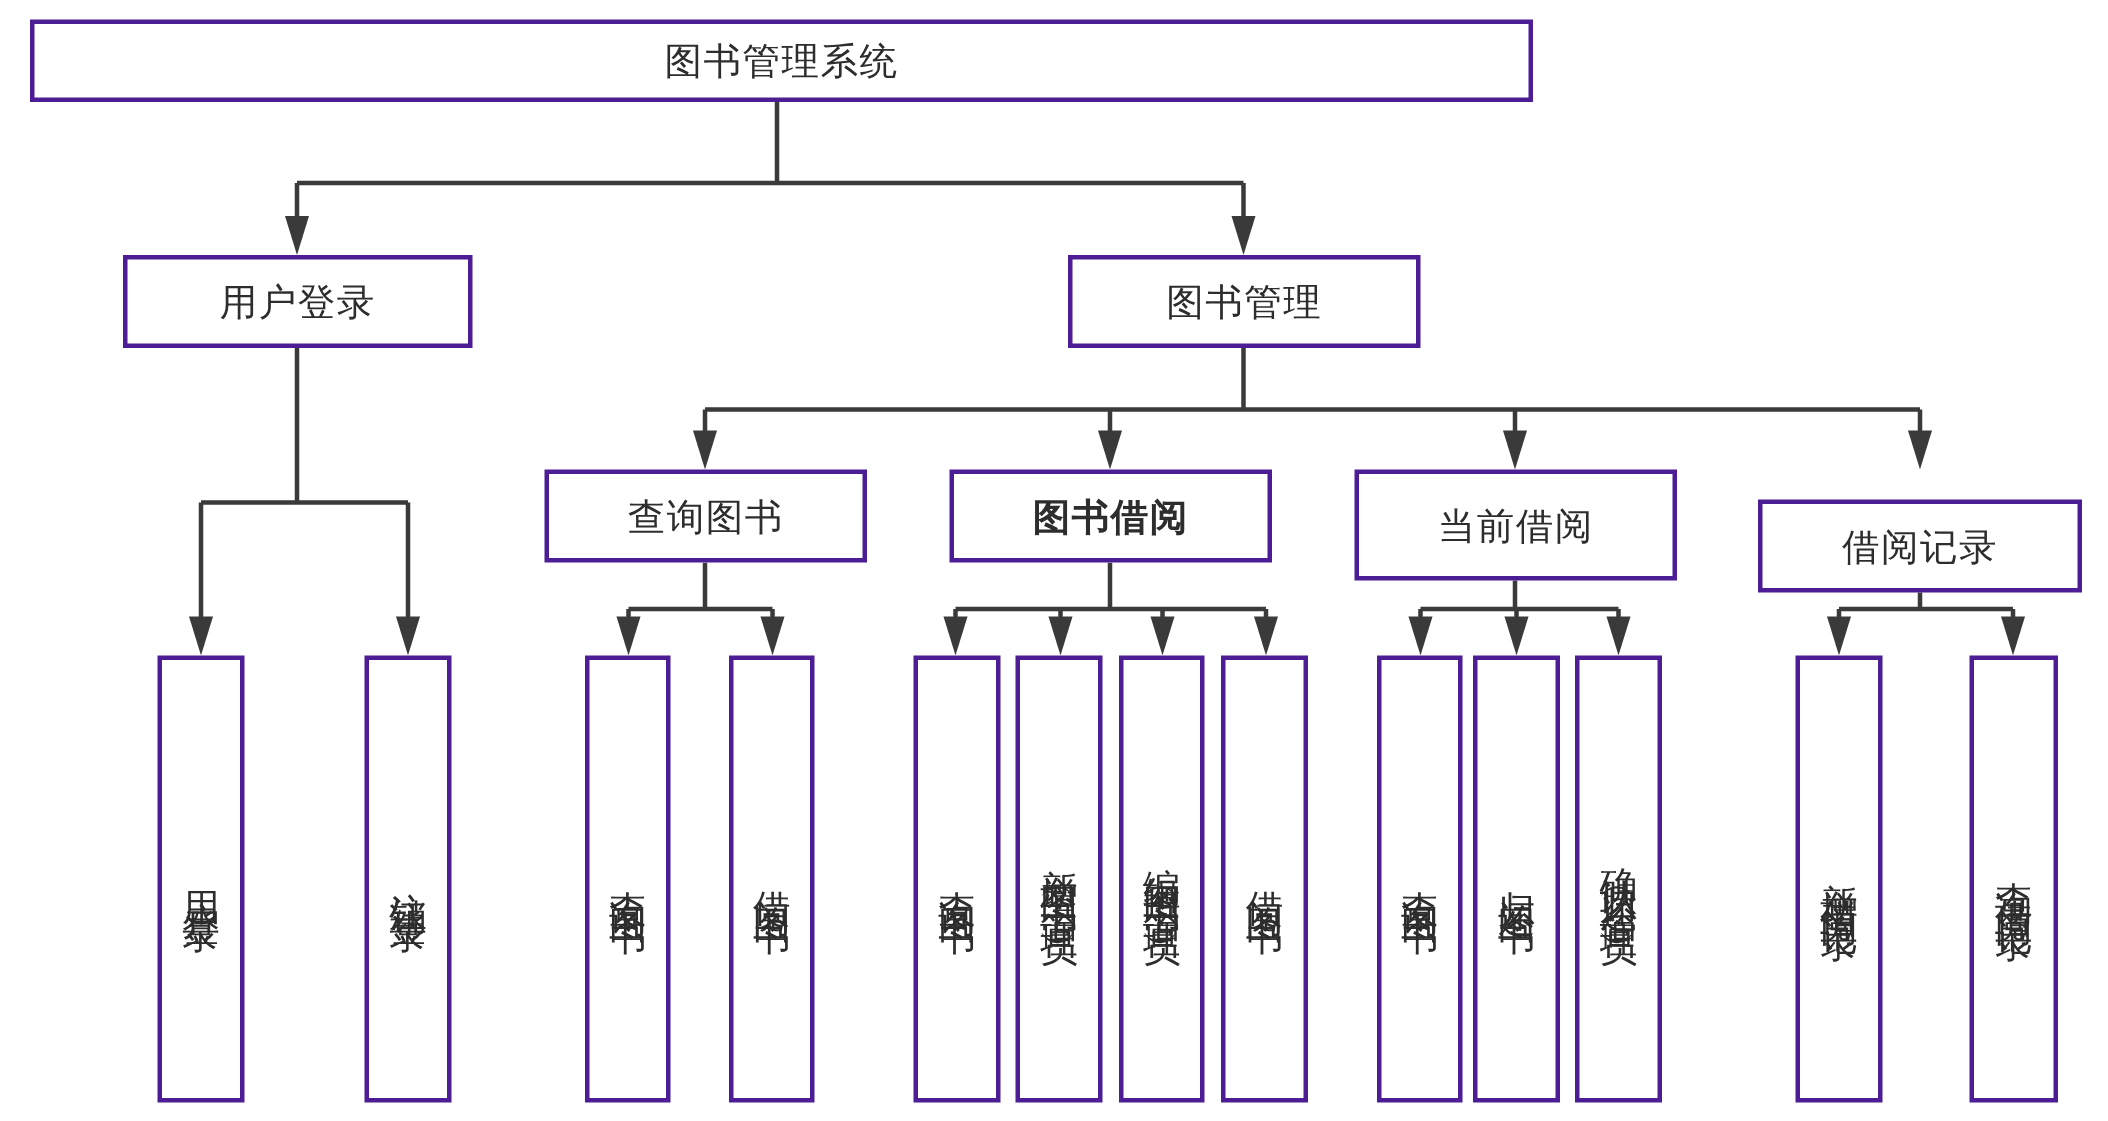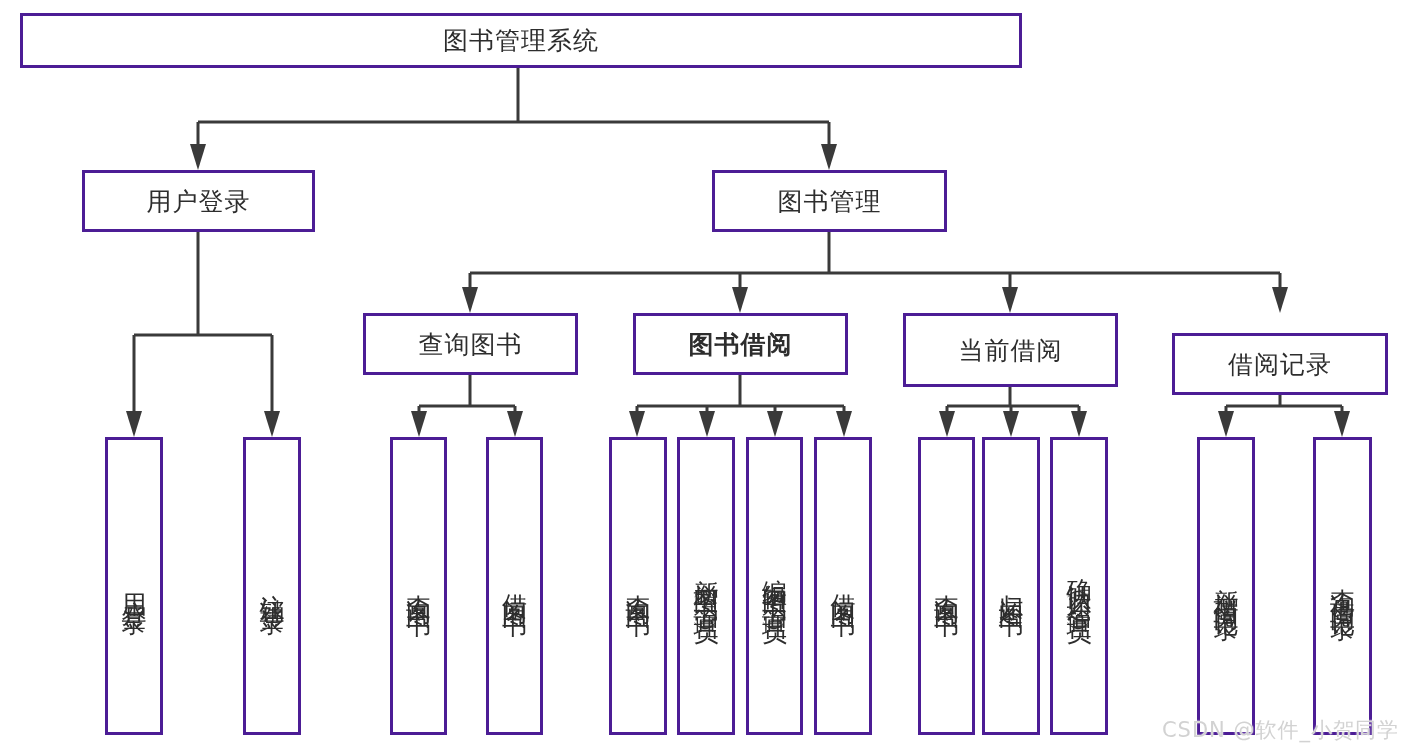"CSDN @软件_小贺同学" div.watermark { html: <div>CSDN @软件_小贺同学</div> -> none }
